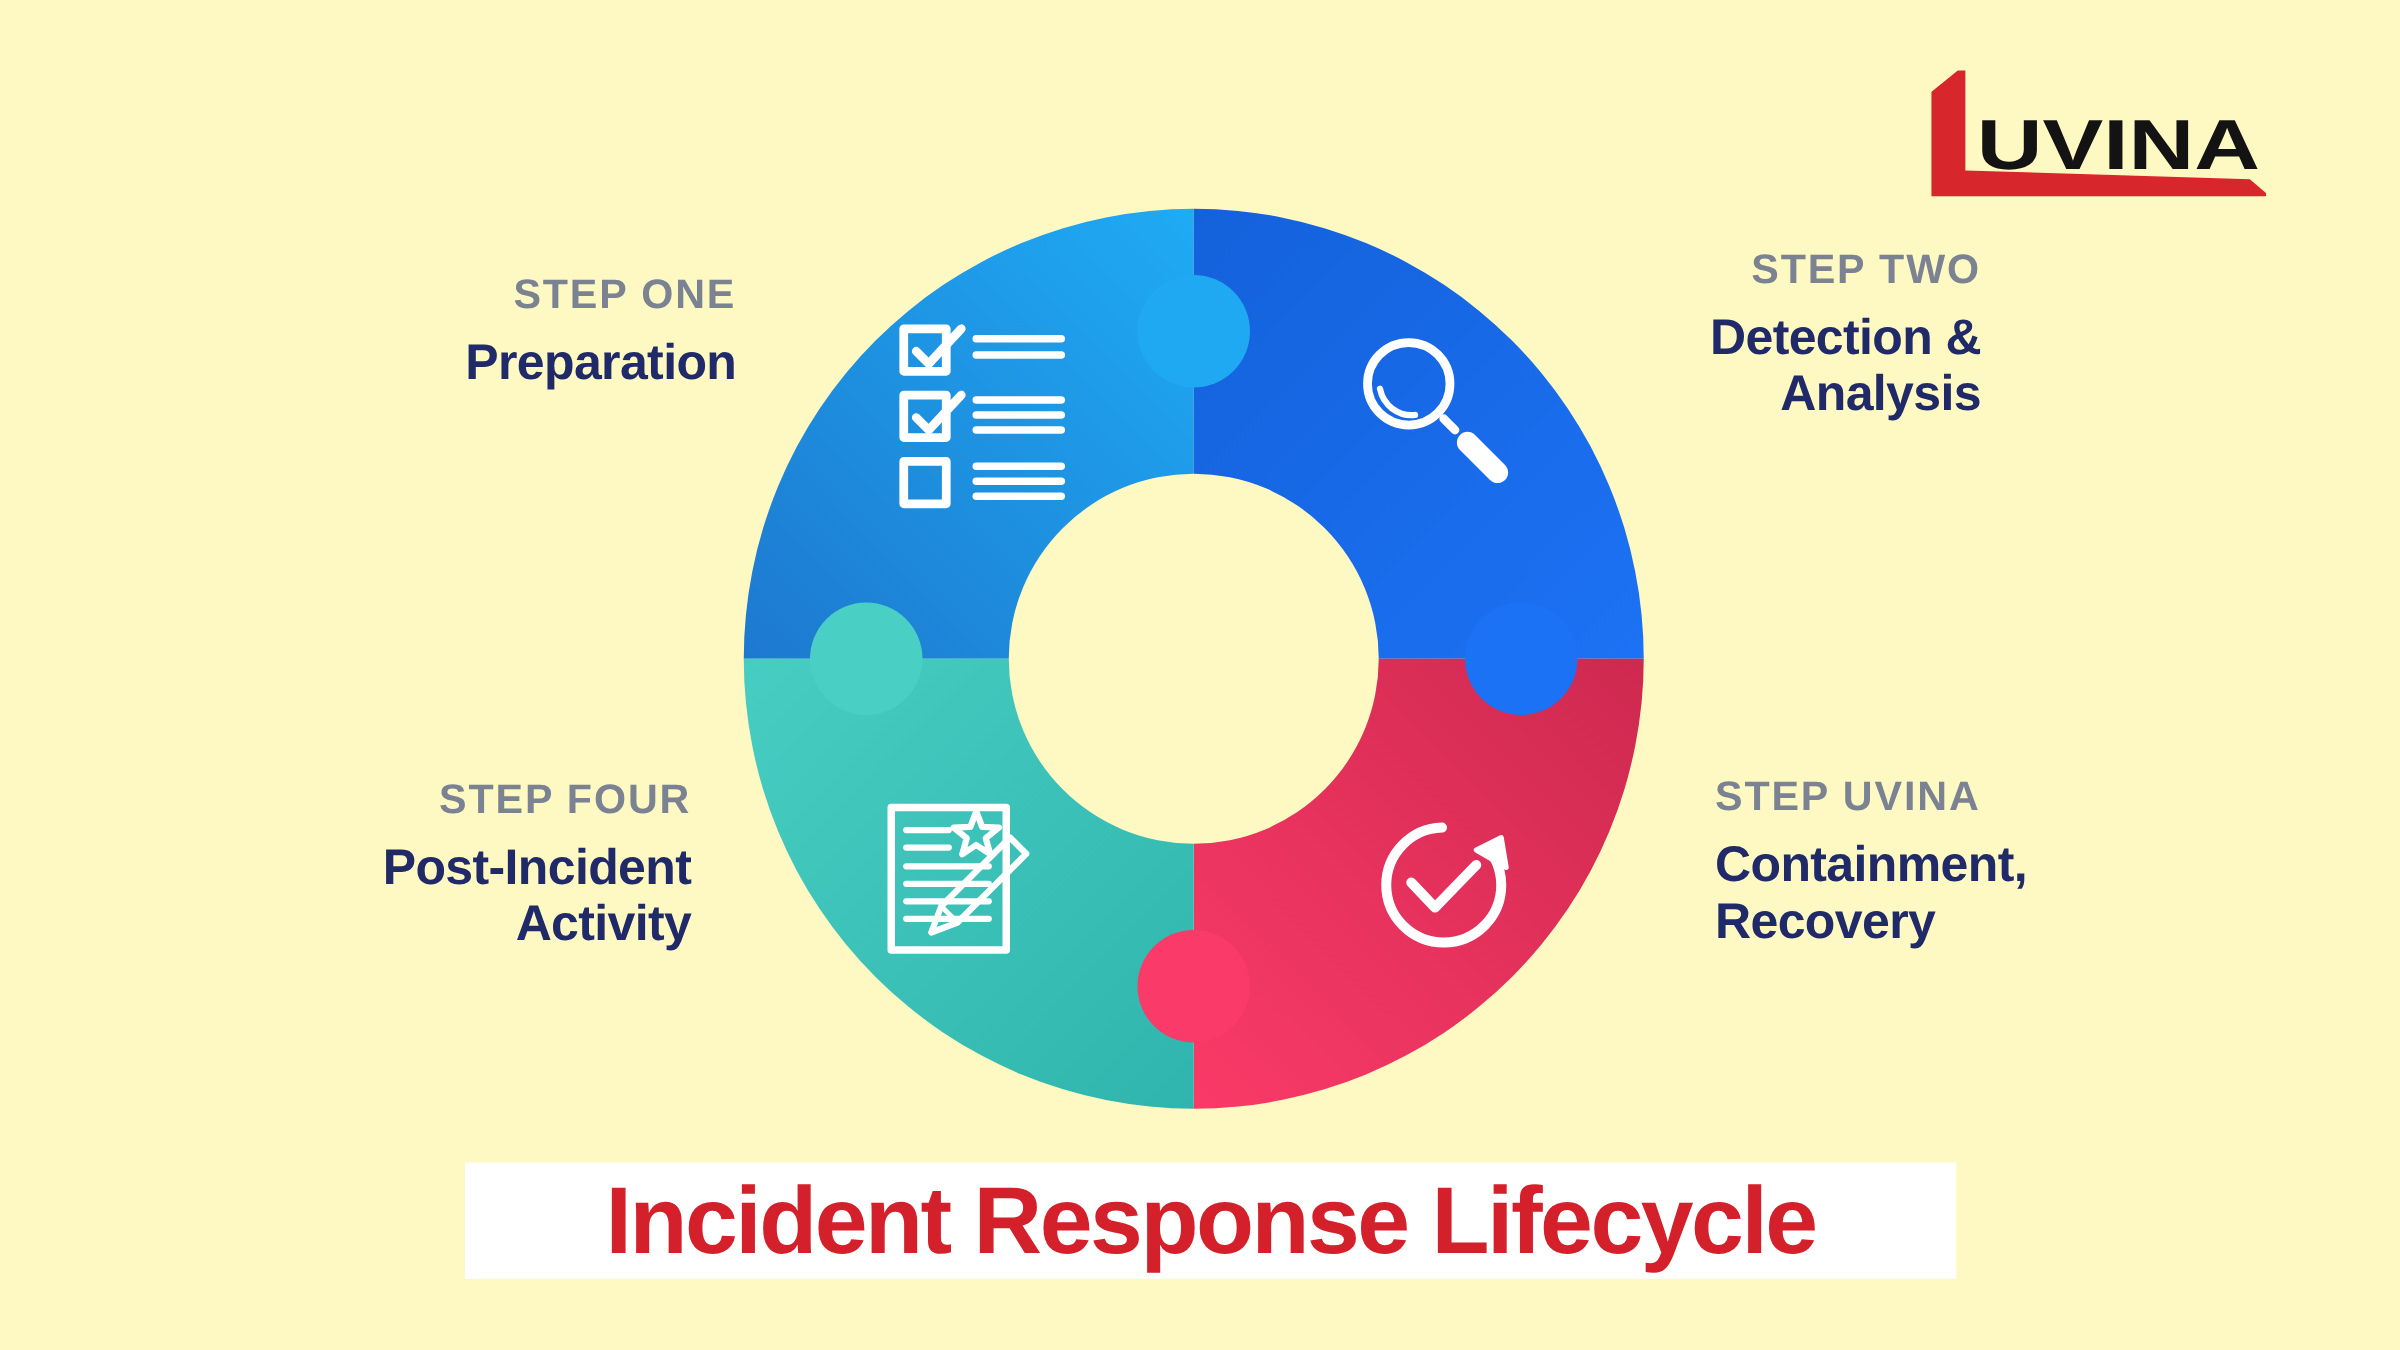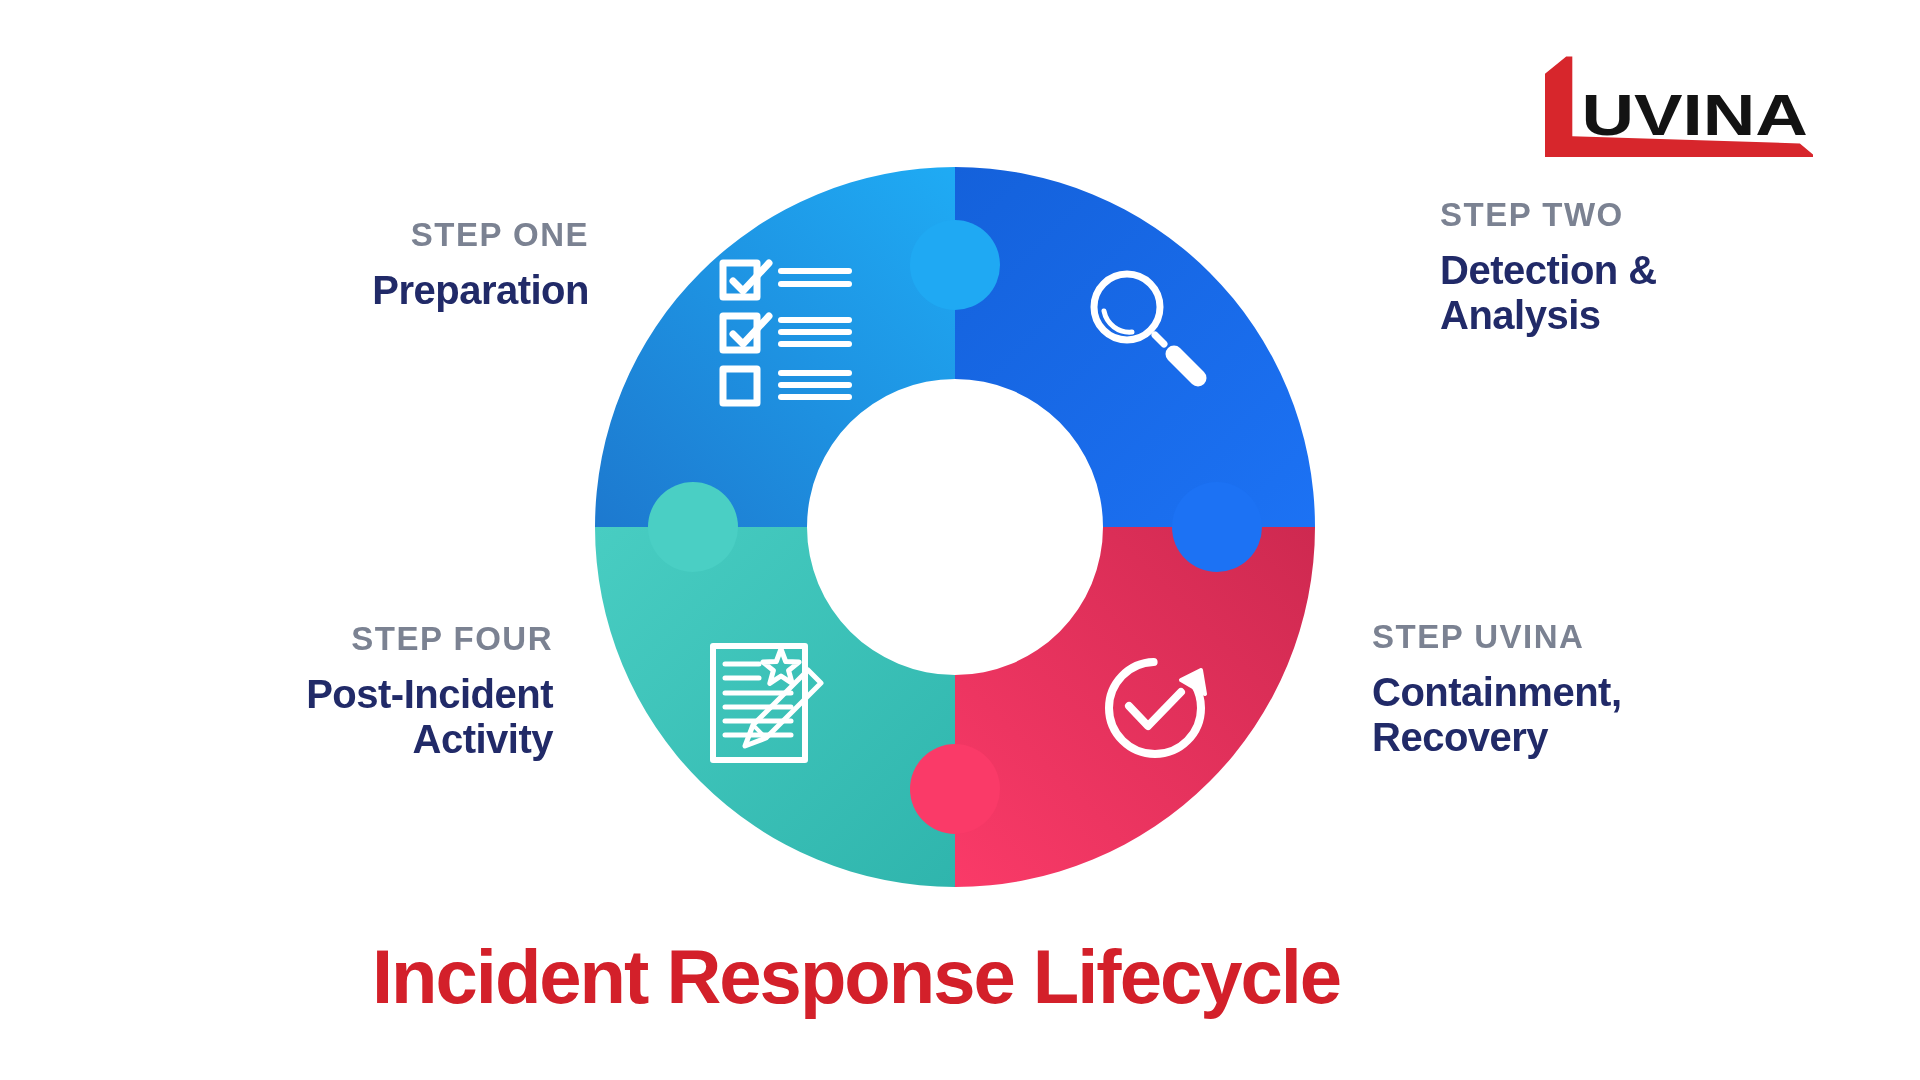"UVINA" .canvas { background: #ffffff -> #fef9c3 }
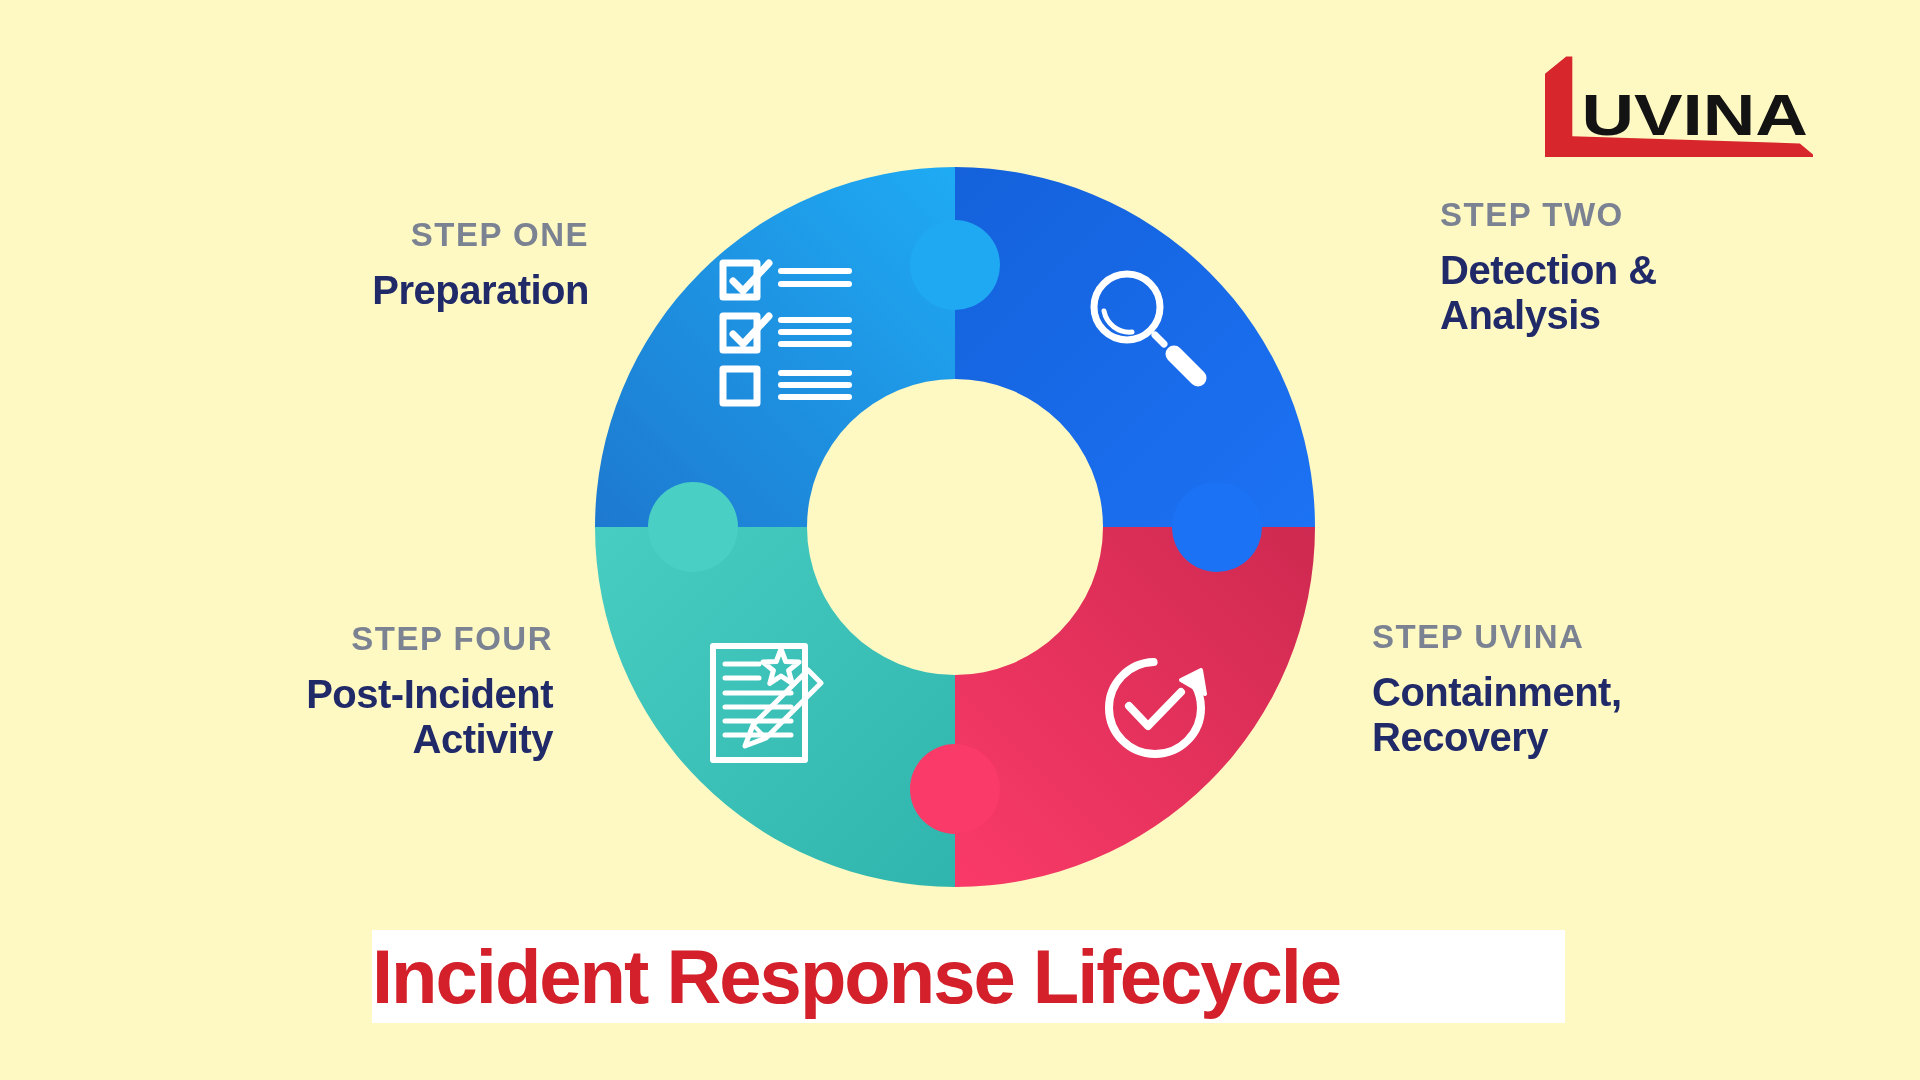"STEP TWO" .step-2 { left: 1440px -> 1368px; text-align: none -> right }
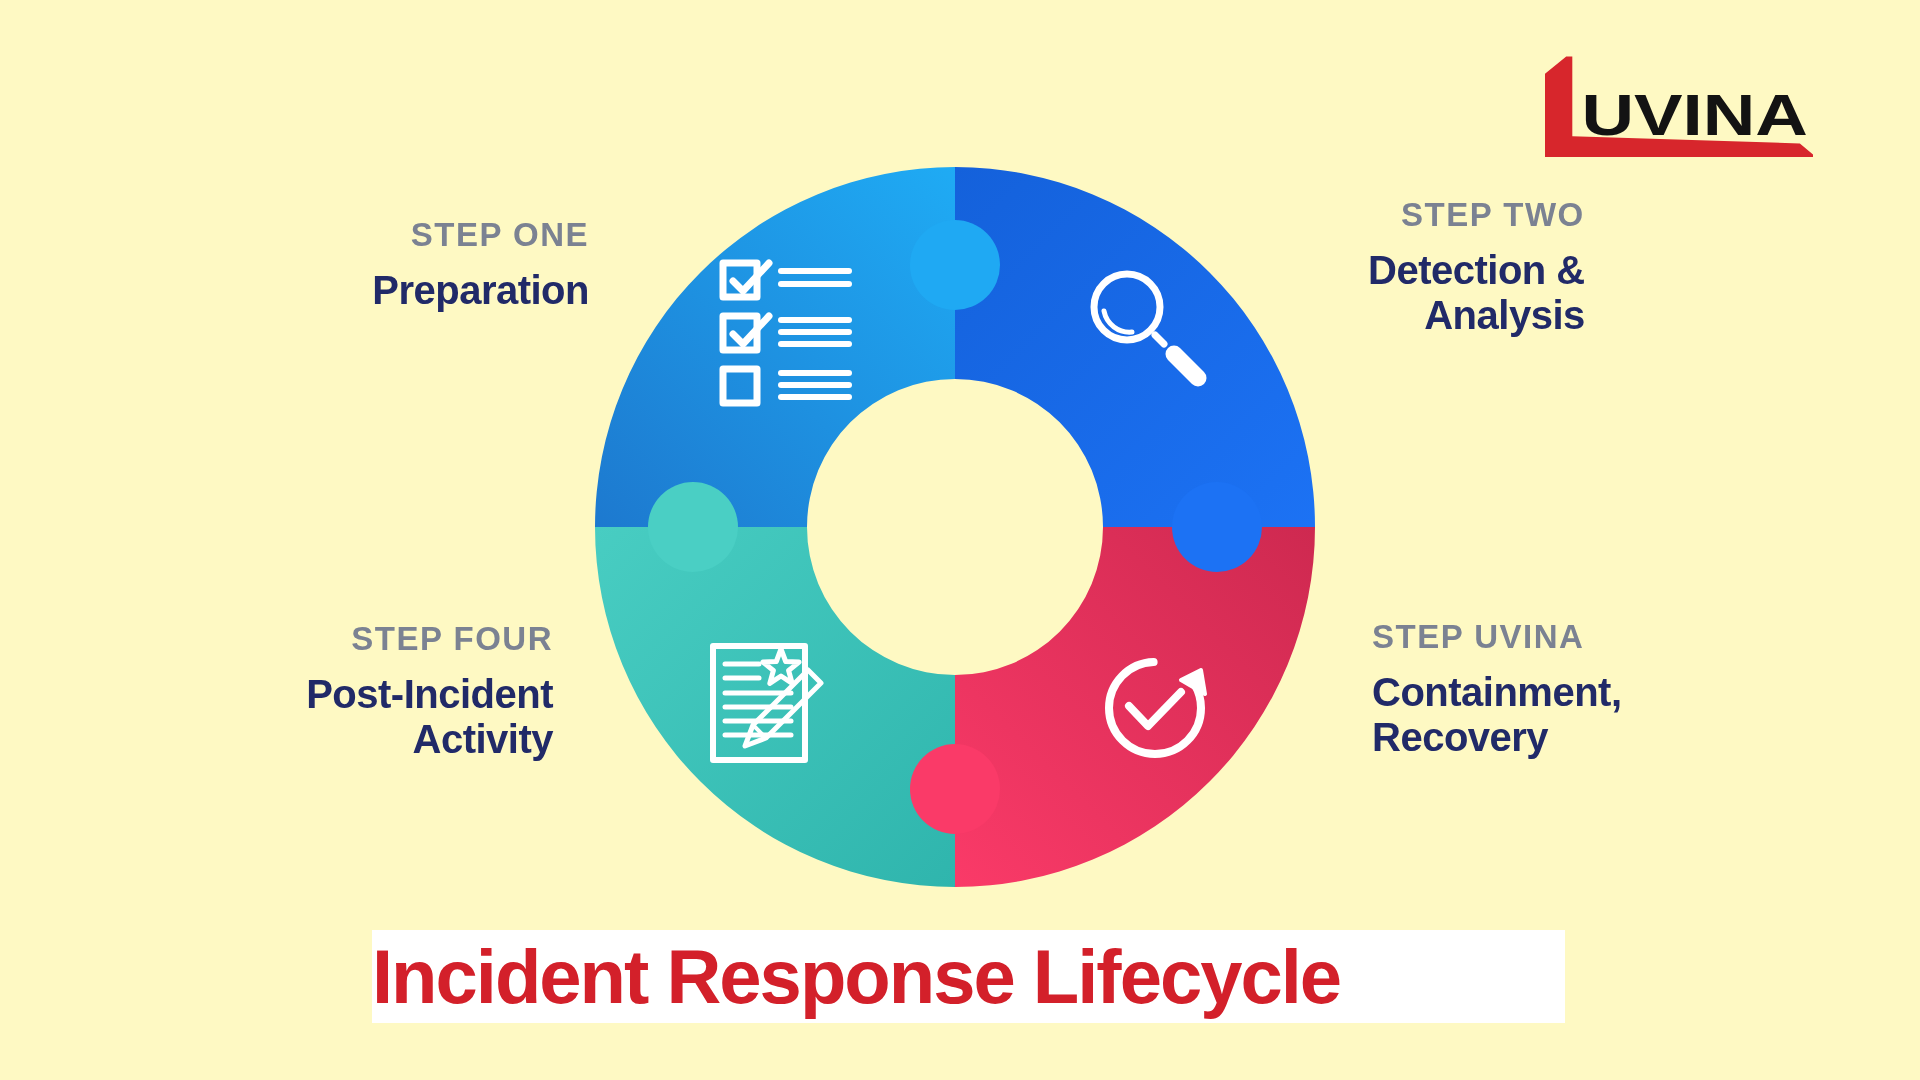"Incident Response Lifecycle" .title-band { justify-content: flex-start -> center }
